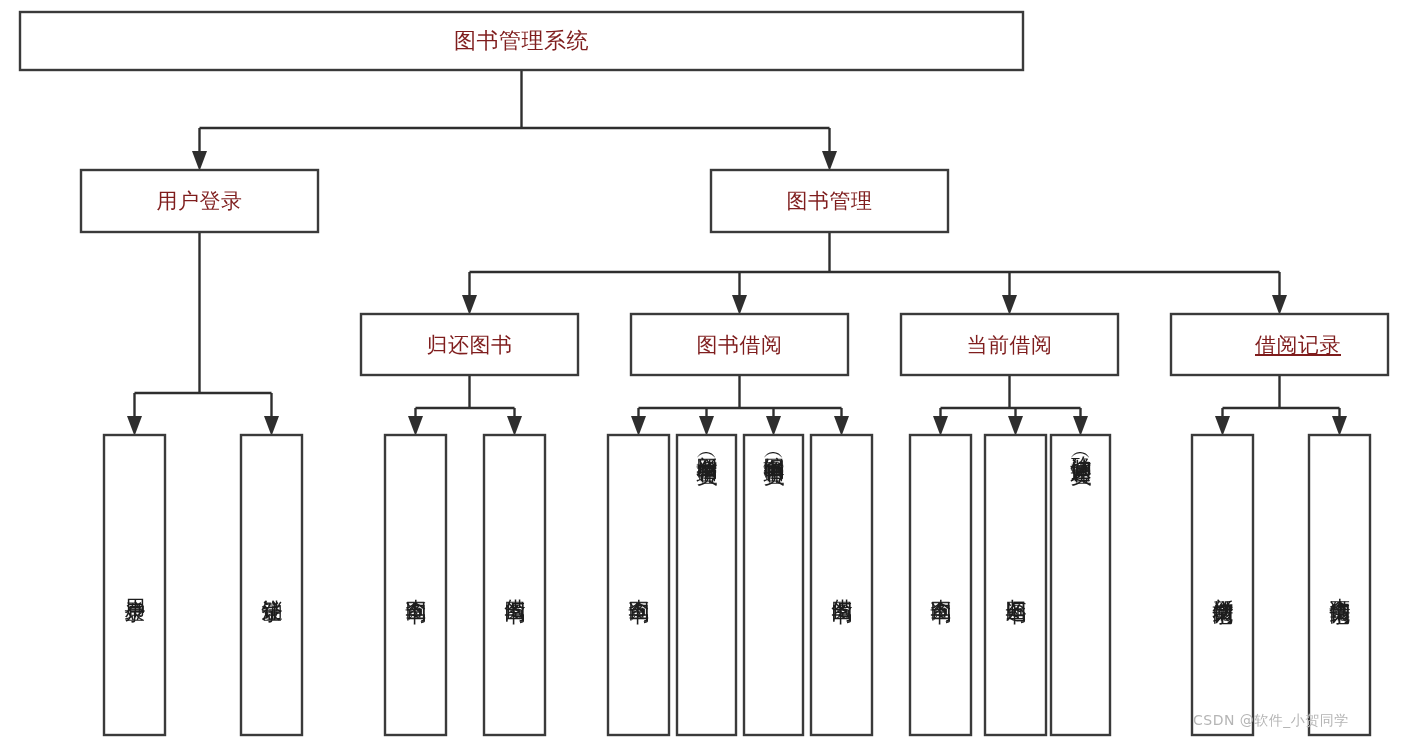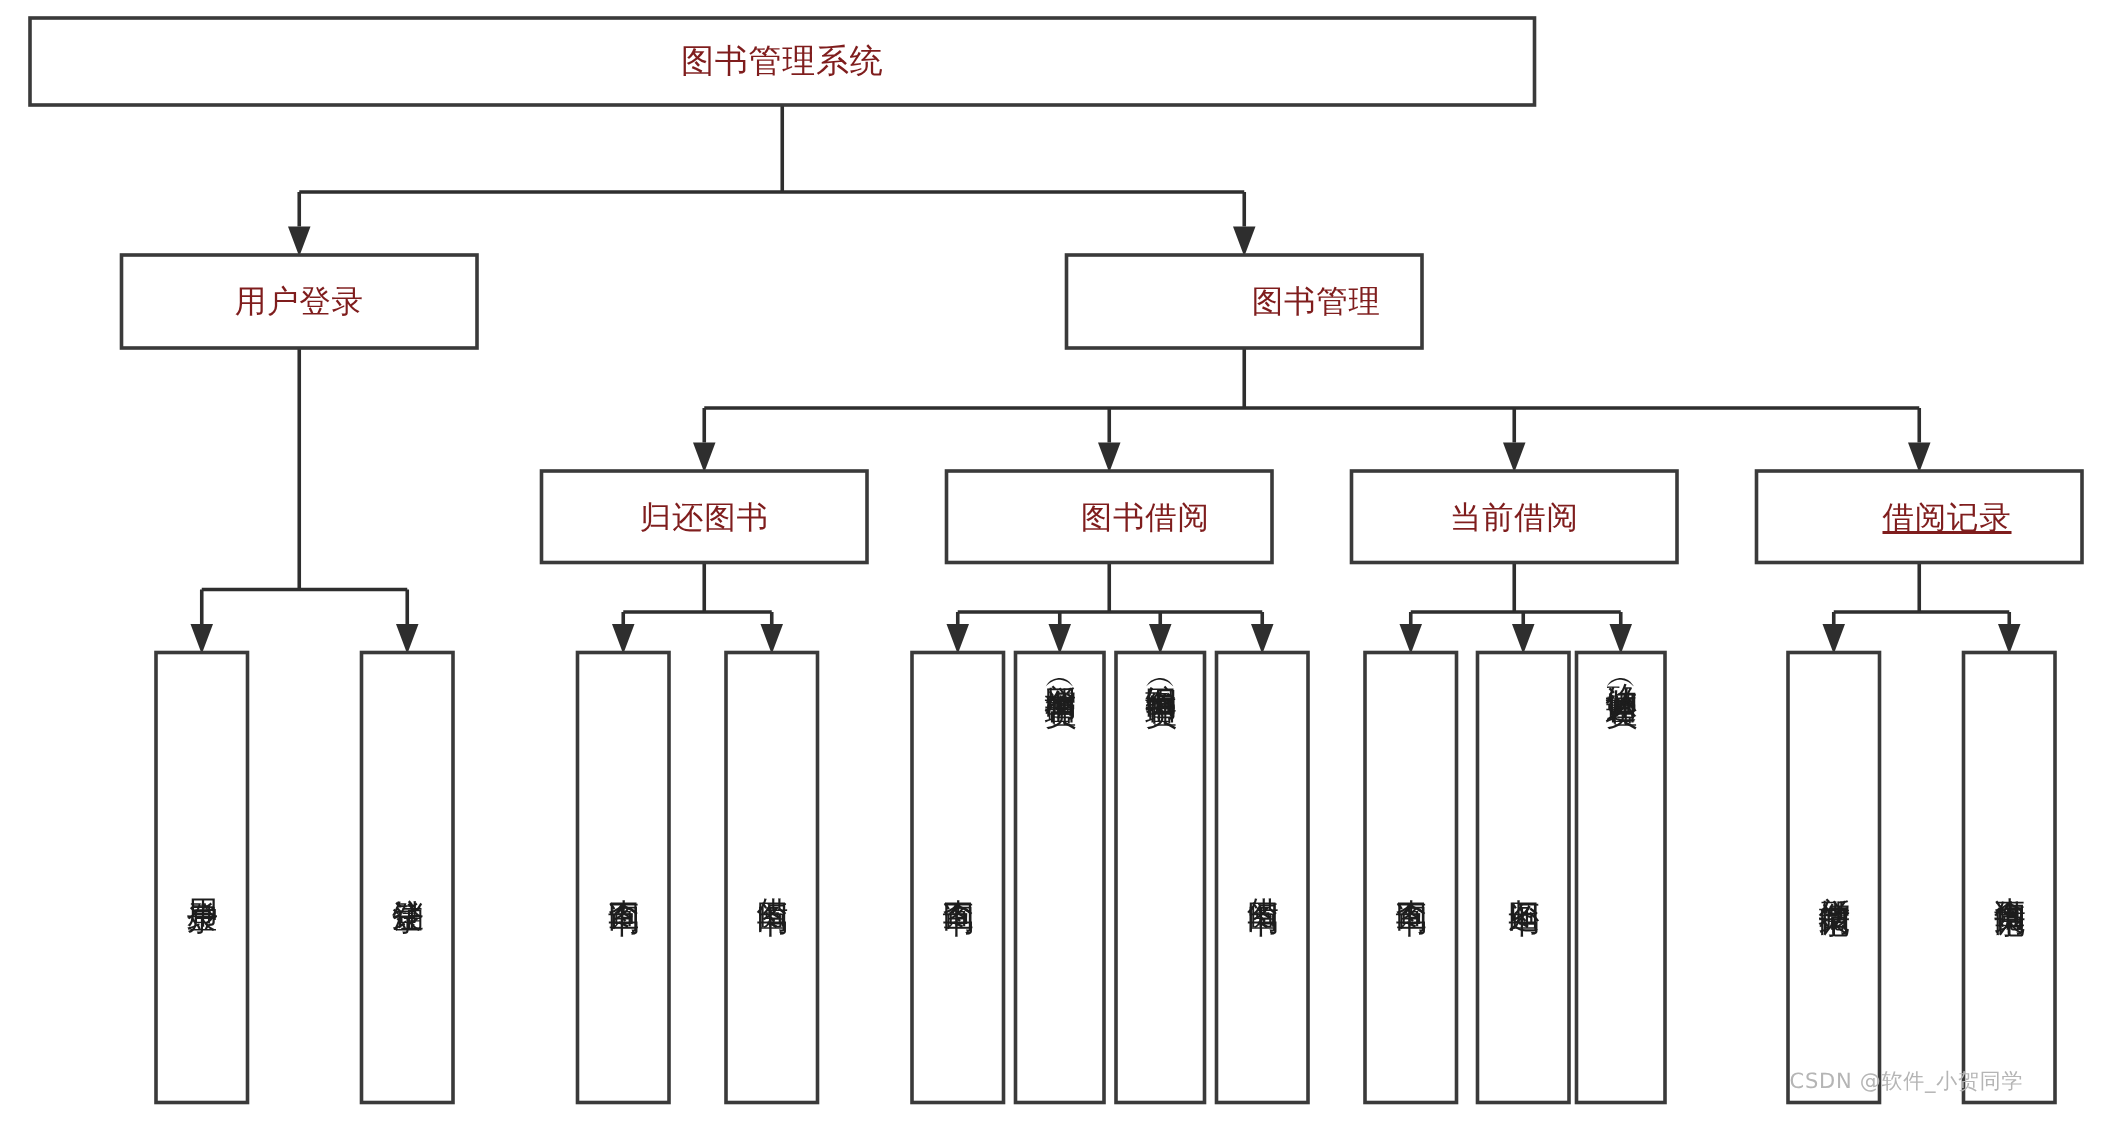"图书管理" div.node-label-h { padding-left: 48px -> none }
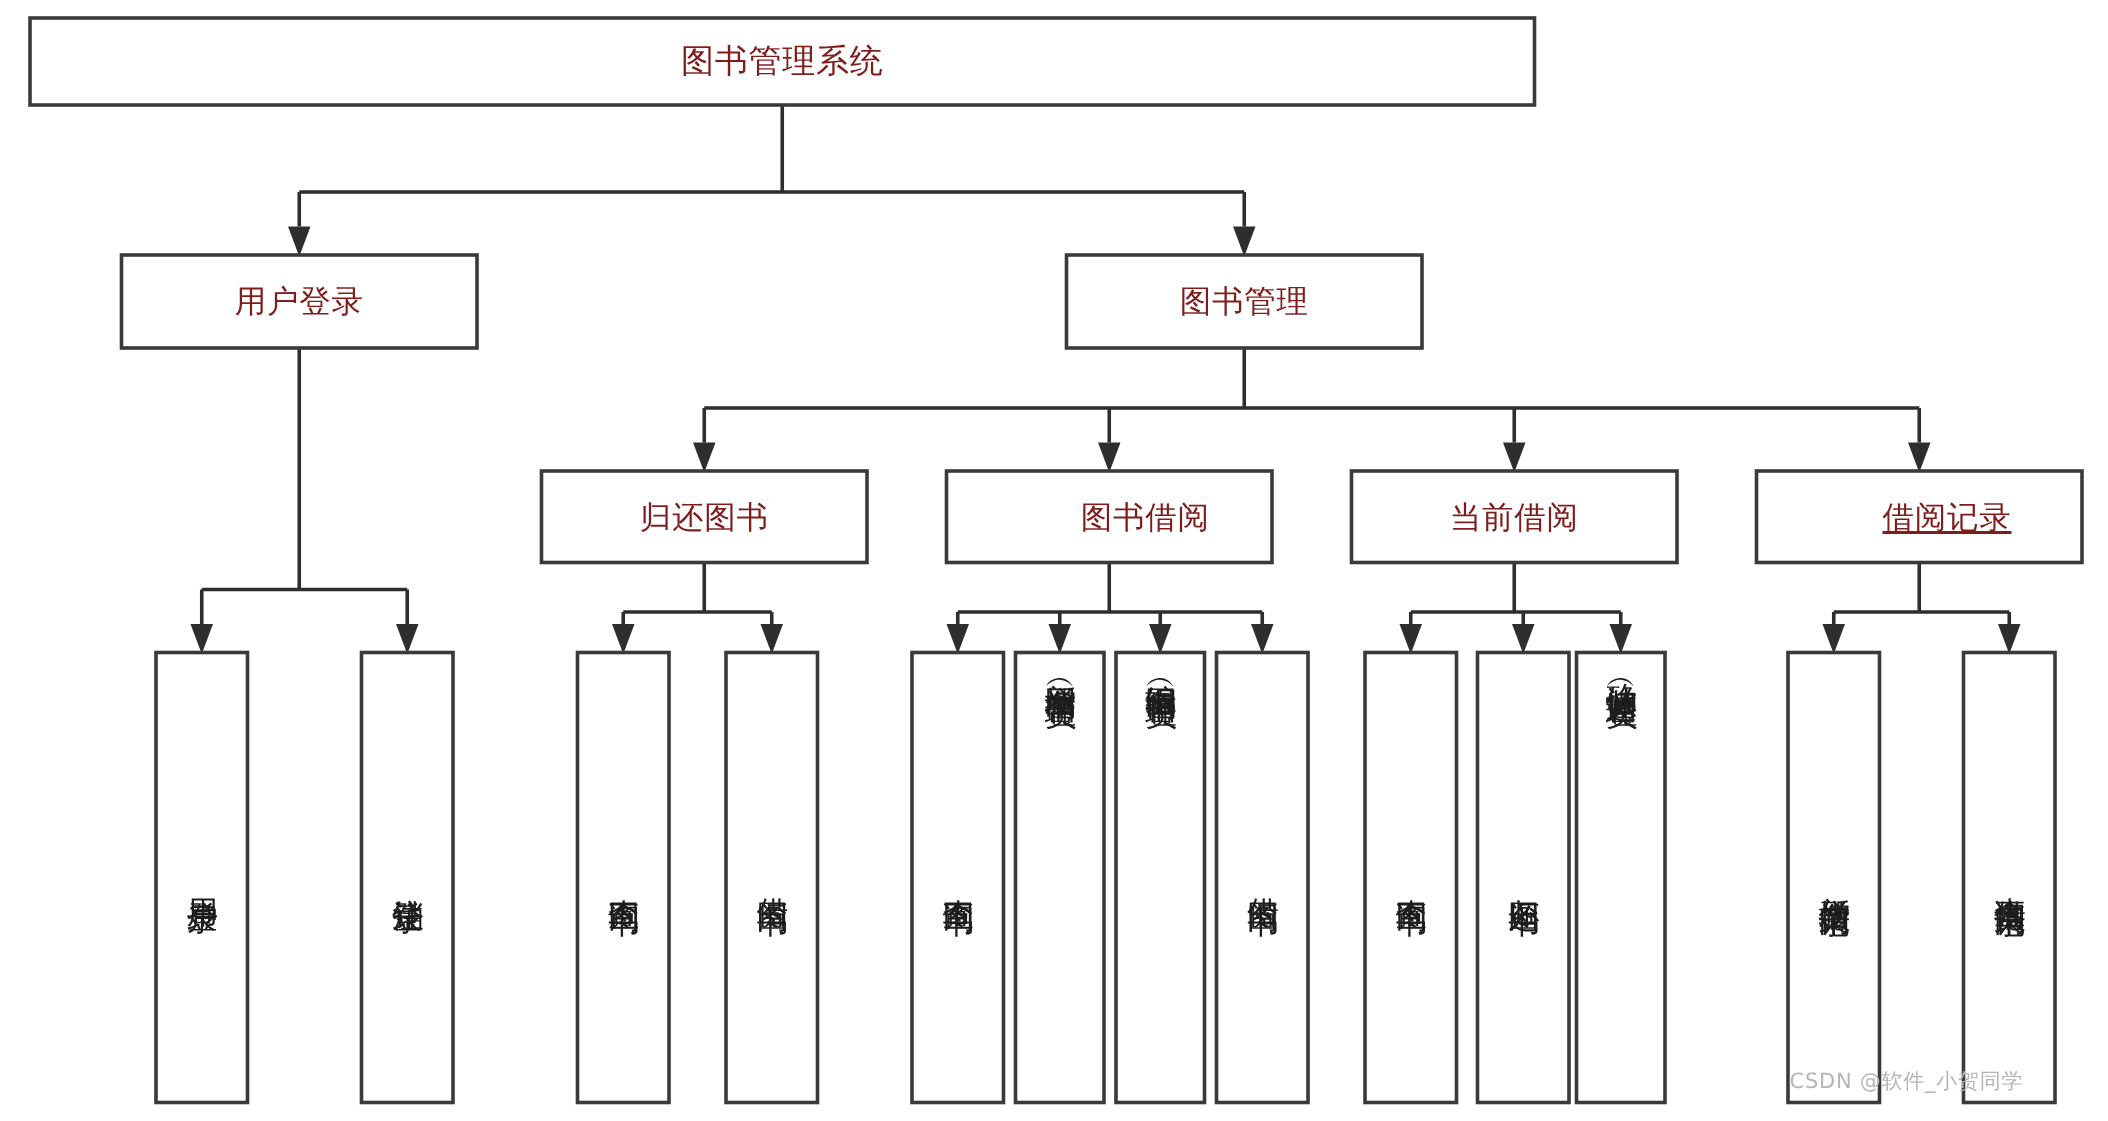"图书借阅" div.node-label-h { margin-left: 24px -> none }
